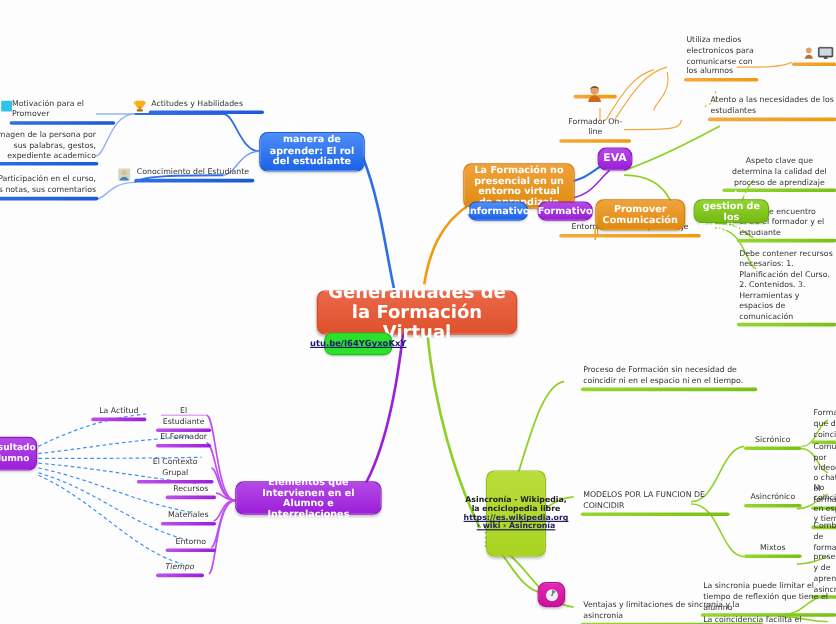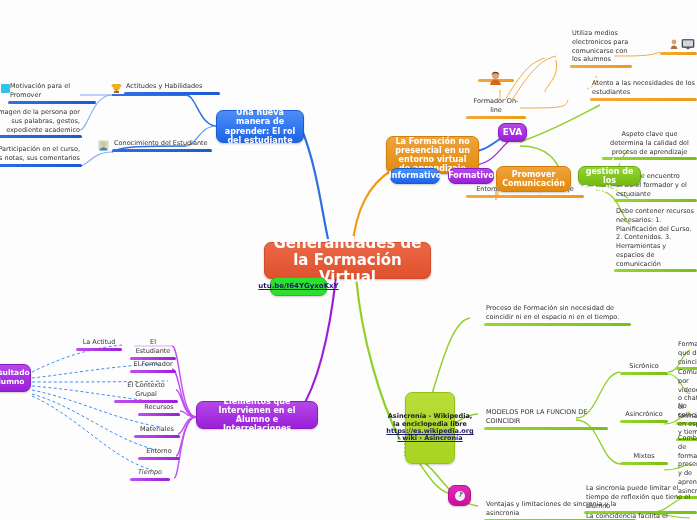"Una nueva manera de aprender:" div.pill { align-items: none -> flex-end }
